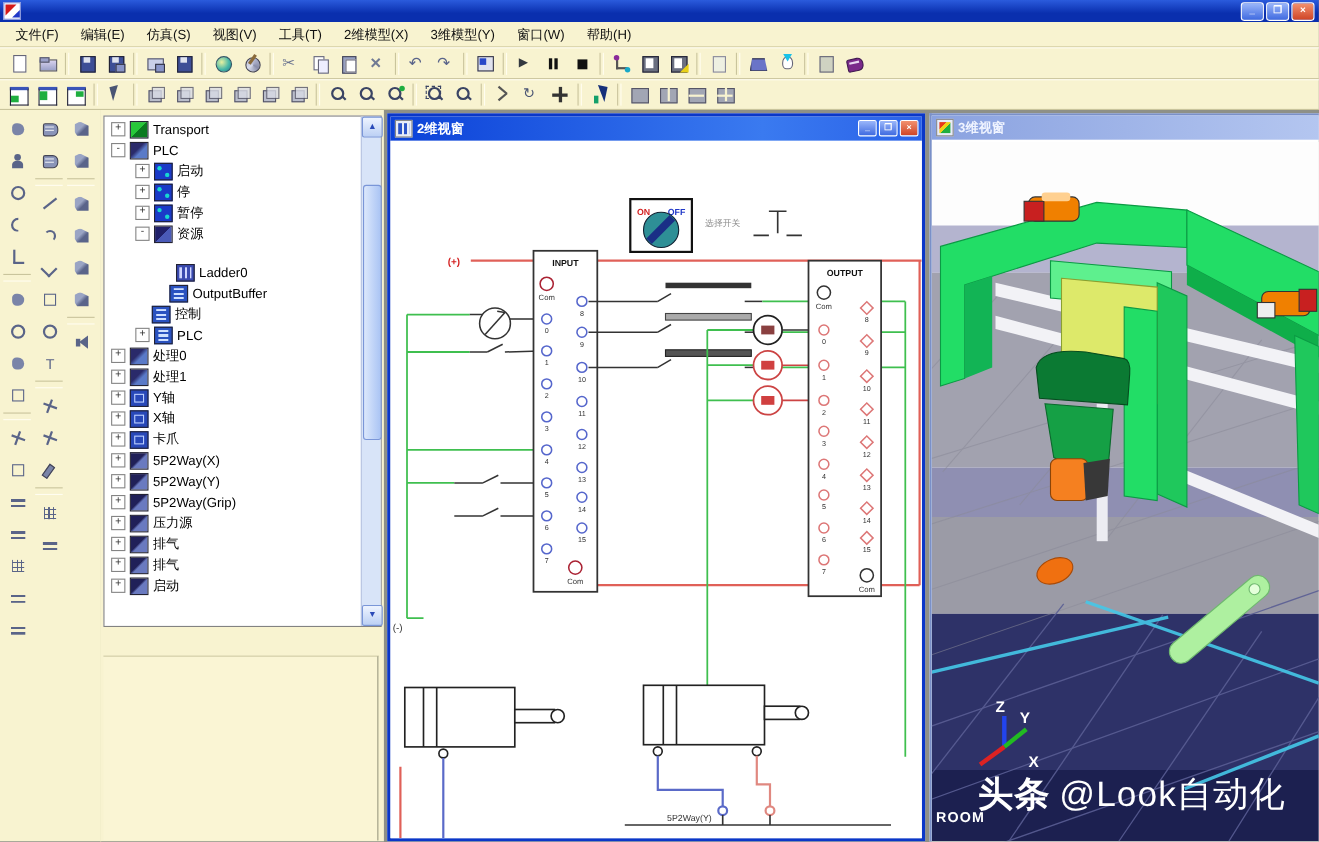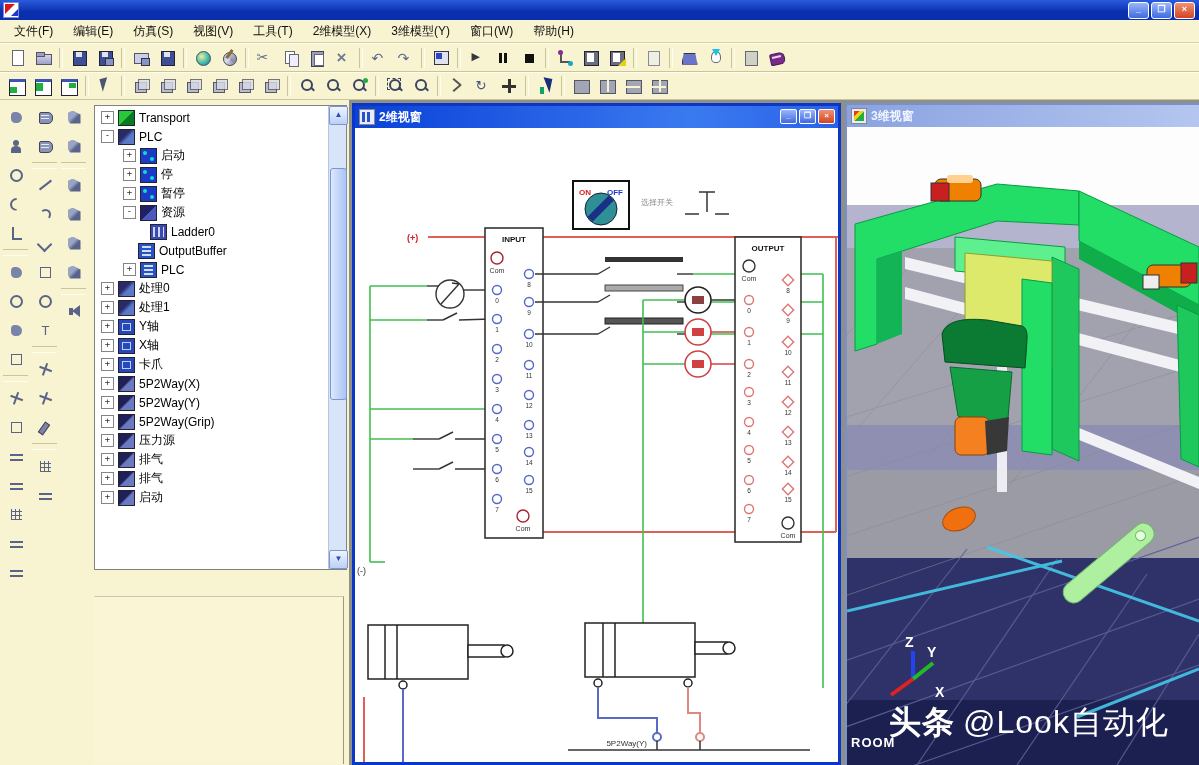"Ladder0" div.trow { margin-top: none -> 16px; padding-left: 40px -> 50px }
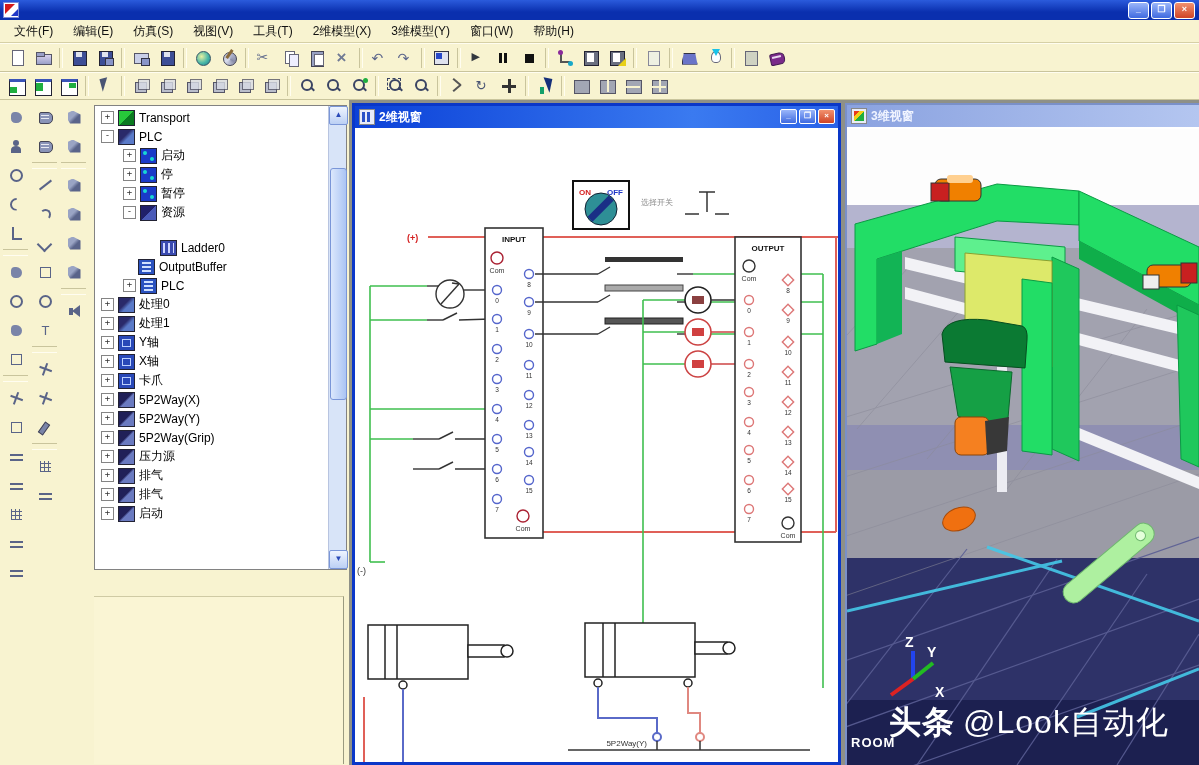"OutputBuffer" div.trow { padding-left: 28px -> 44px }
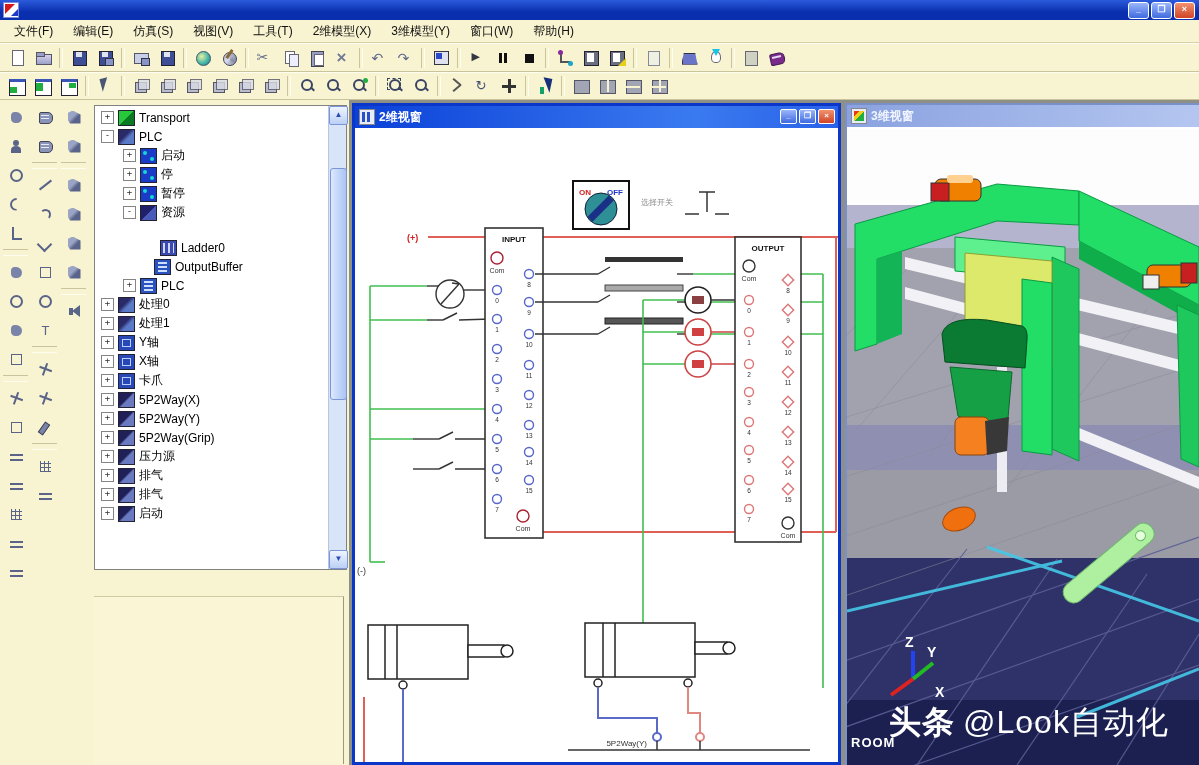"控制" div.trow { html: none -> <div> <span></span> <span></span> <span>控制</span> </div> }
